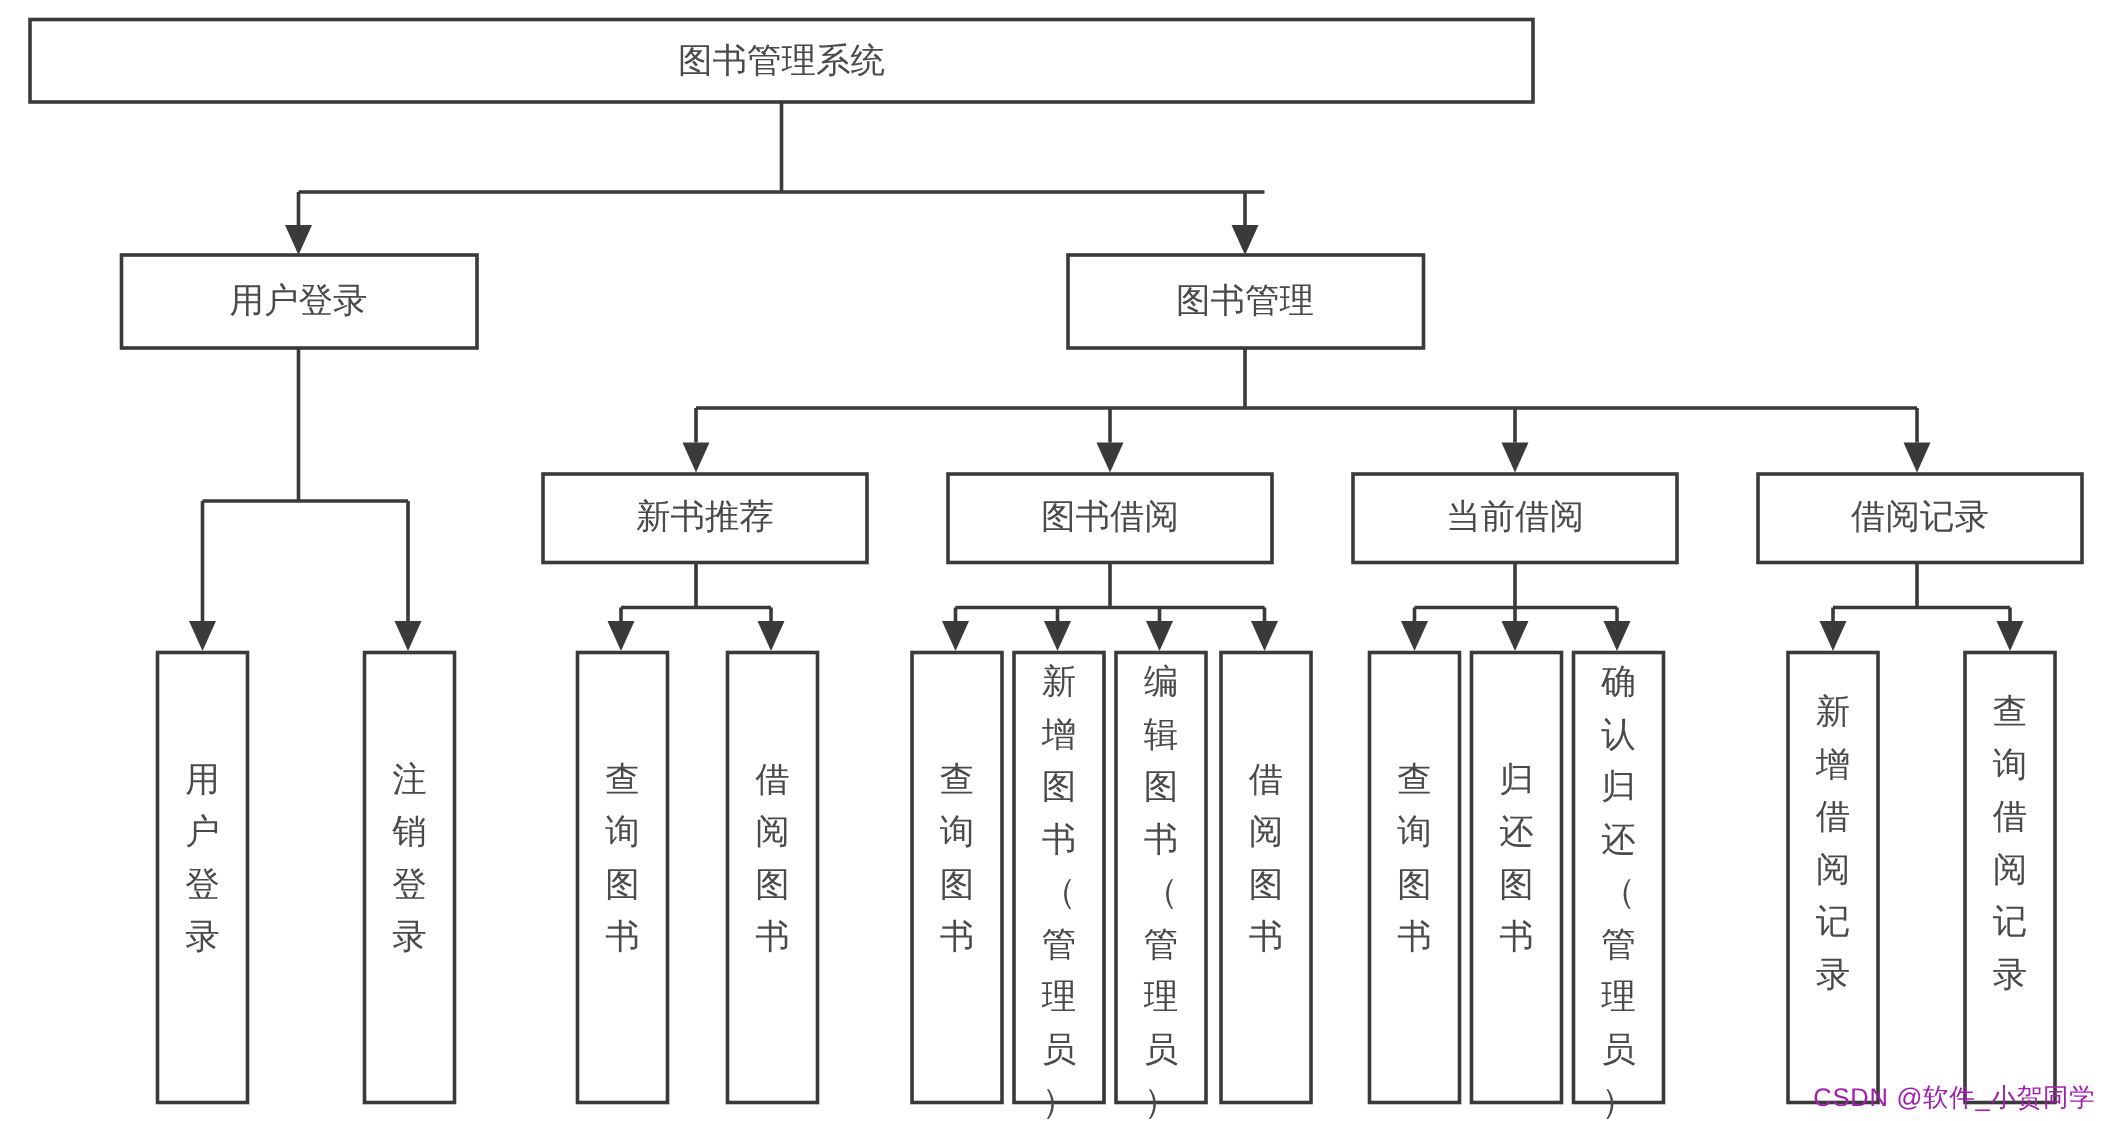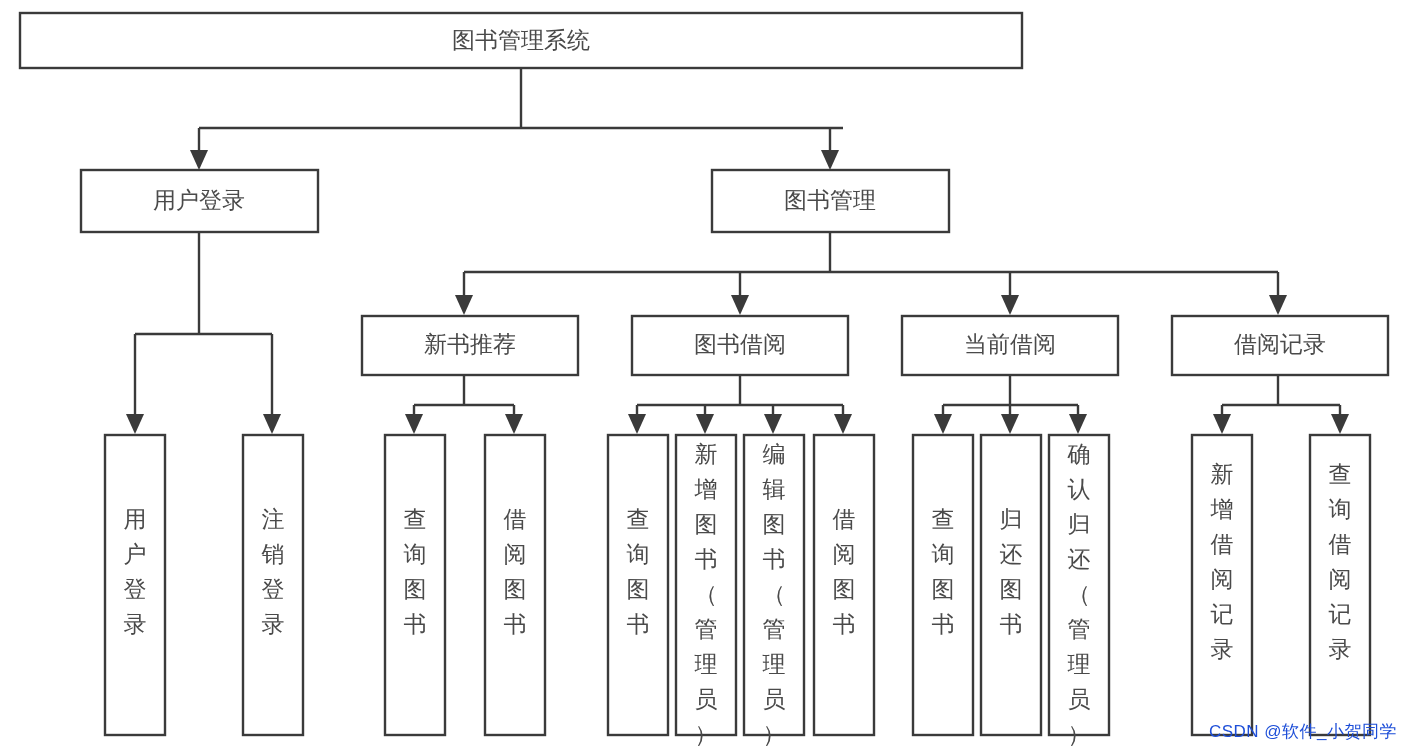"CSDN @软件_小贺同学" .watermark { color: #1d4ed8 -> #a21caf }
